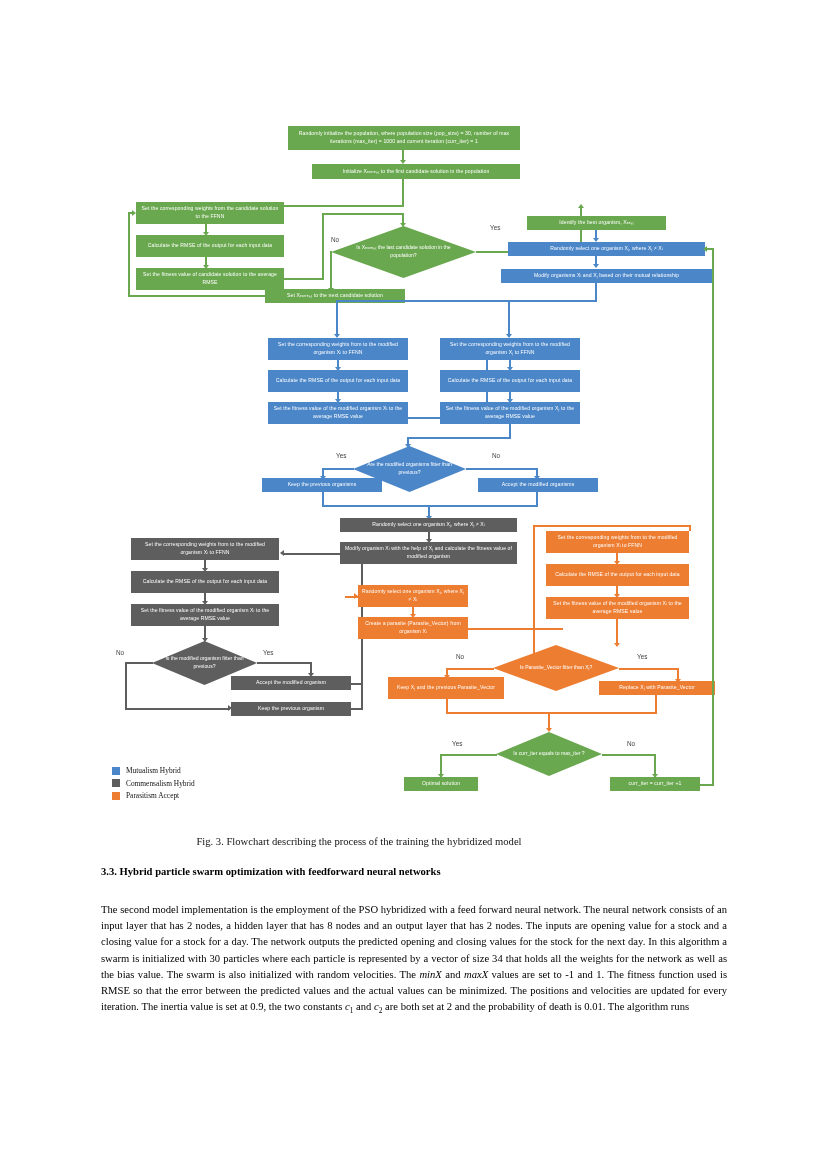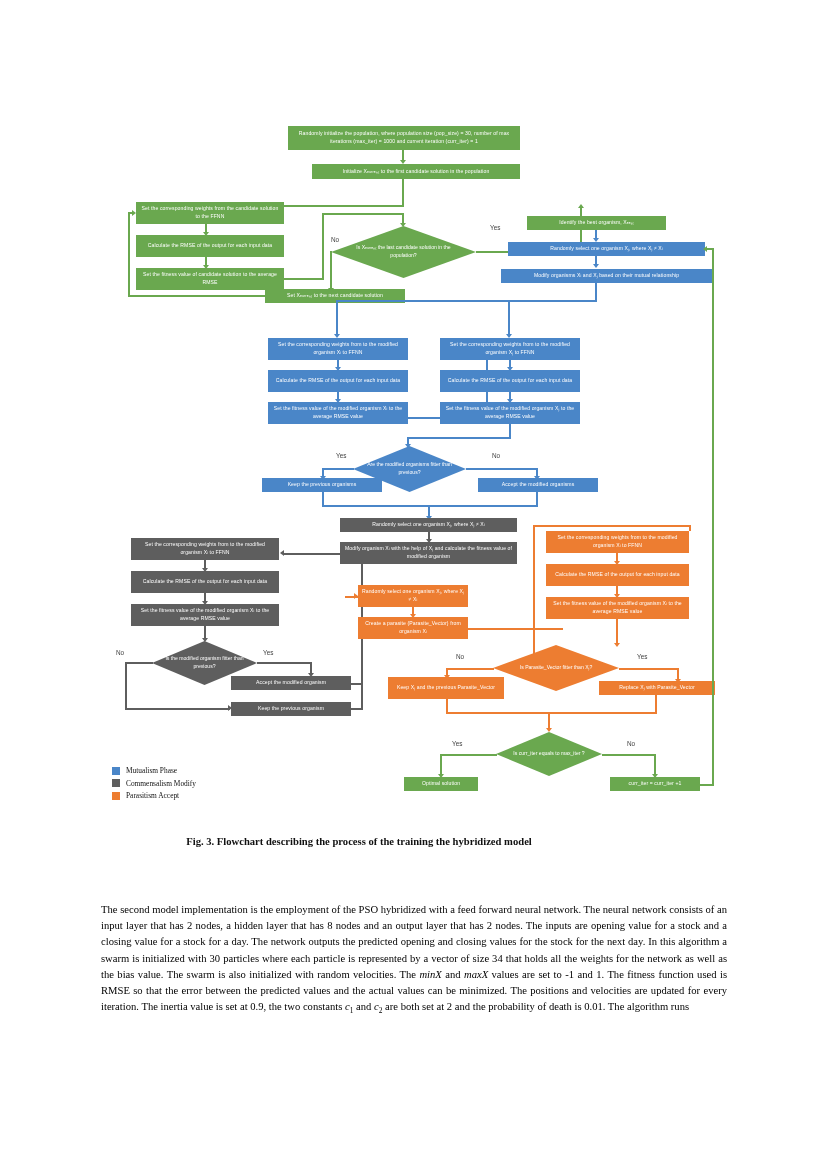"Mutualism Phase" span.leg-tx { text: Phase -> Hybrid }
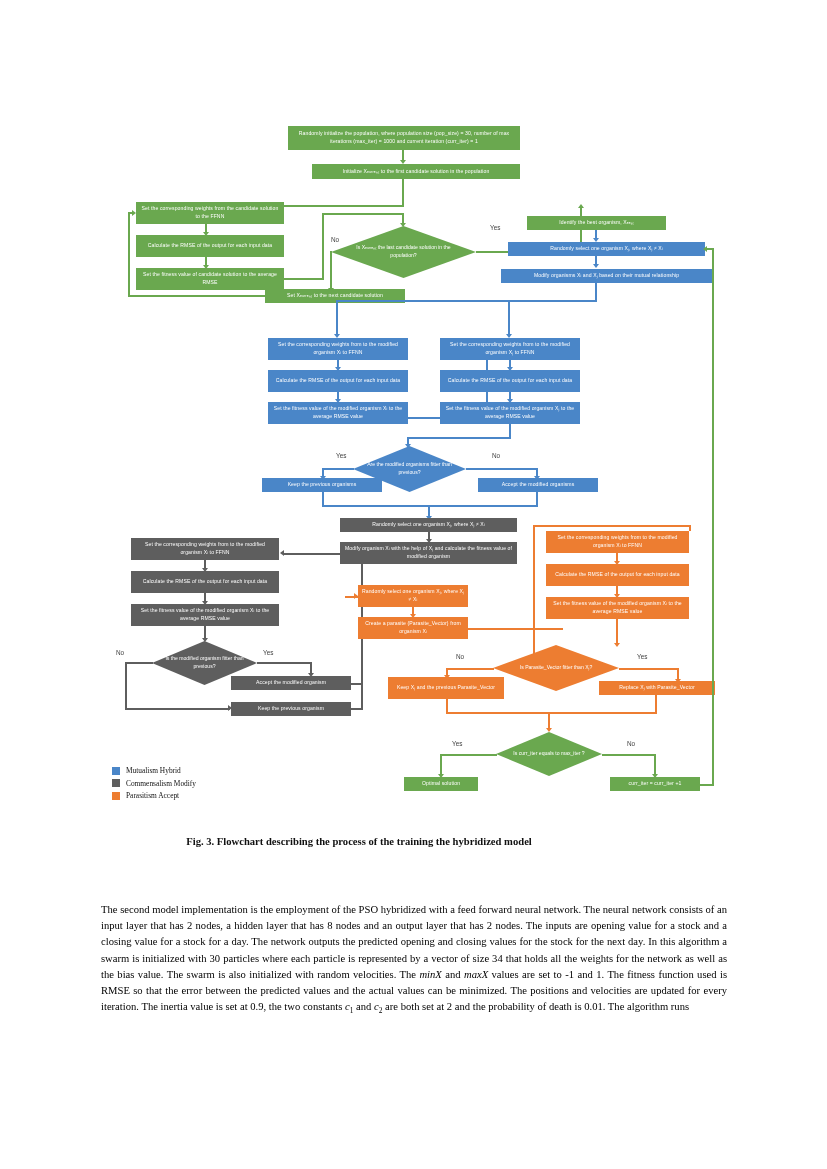"Commensalism Modify" span.leg-tx { text: Modify -> Hybrid }
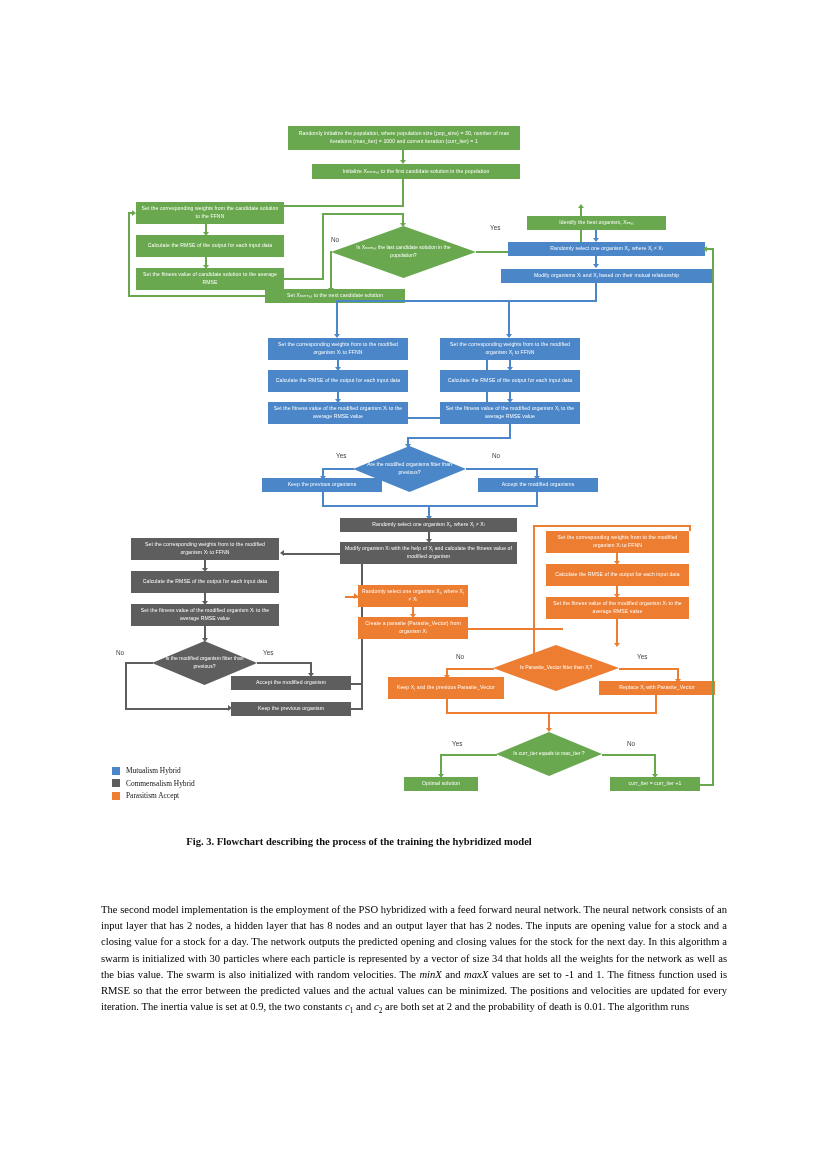"Fig. 3. Flowchart describing the" .caption { font-weight: bold -> none }
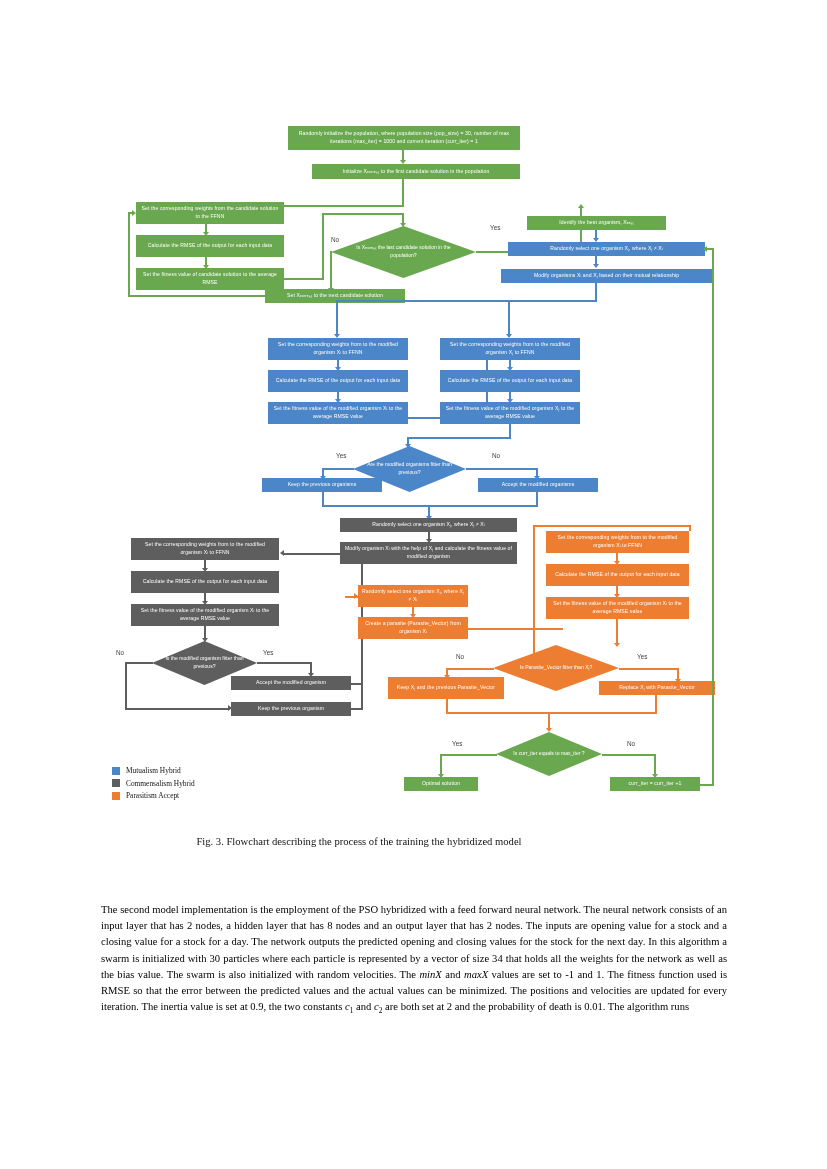"3.3. Hybrid particle swarm optimization" div.heading { html: none -> <div>3.3. Hybrid particle swarm optimization with feedforward neural networks</div> }
